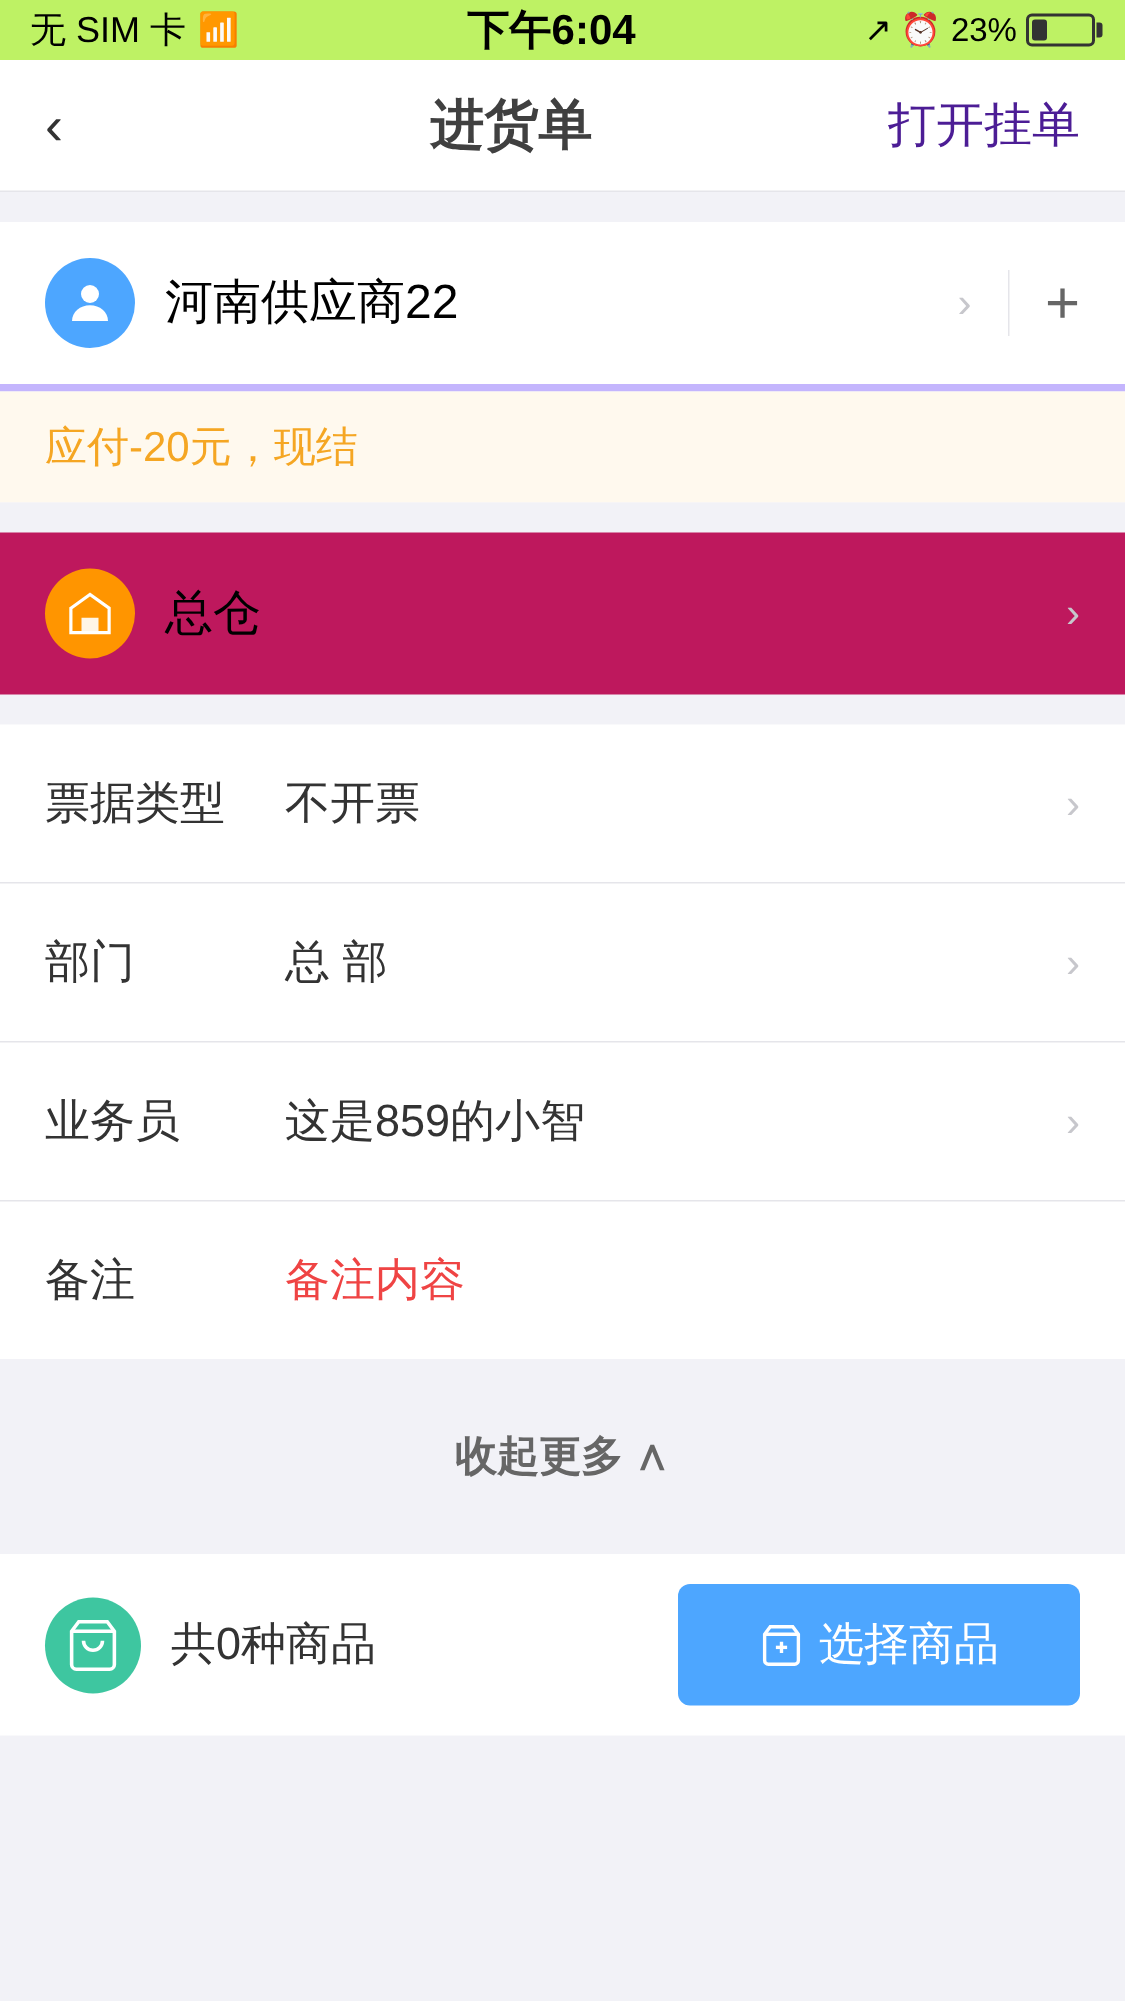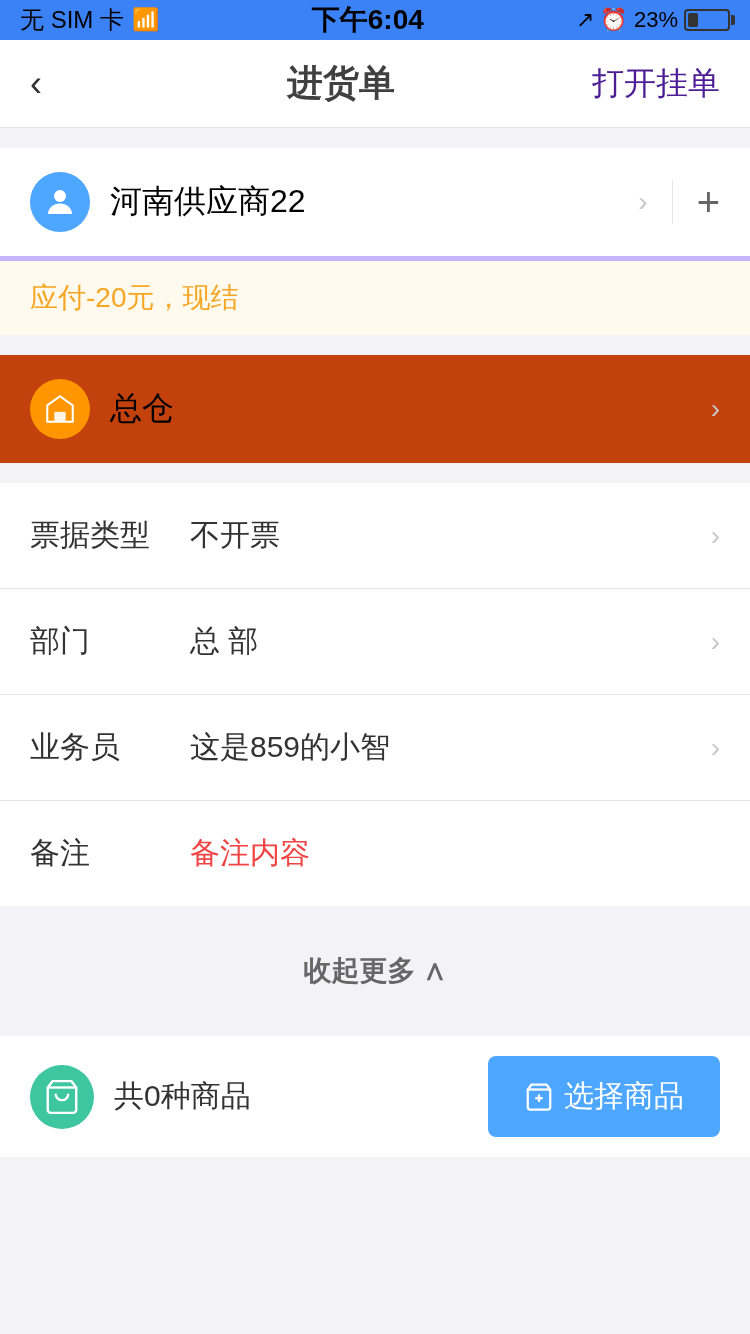"无 SIM 卡" .status-bar { background: #3b82f6 -> #bef264 }
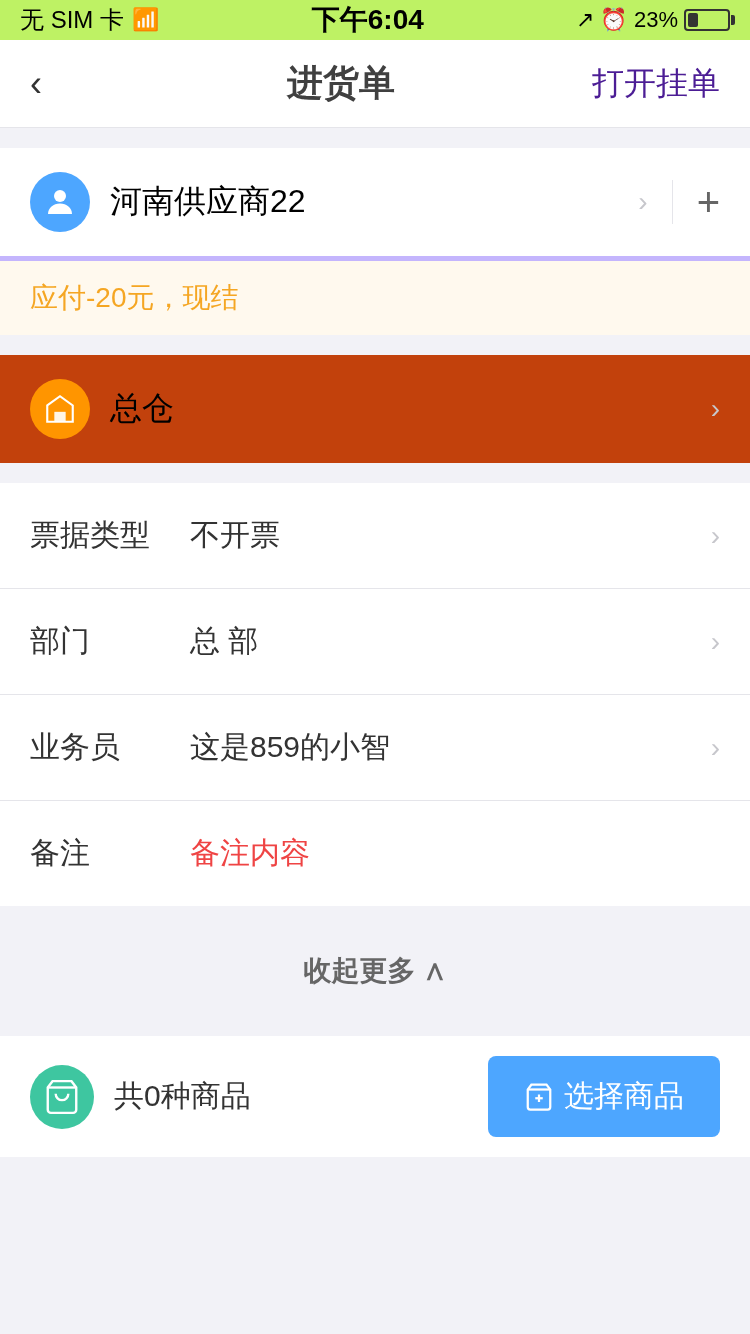"总仓" .warehouse-row { background: #c2410c -> #be185d }
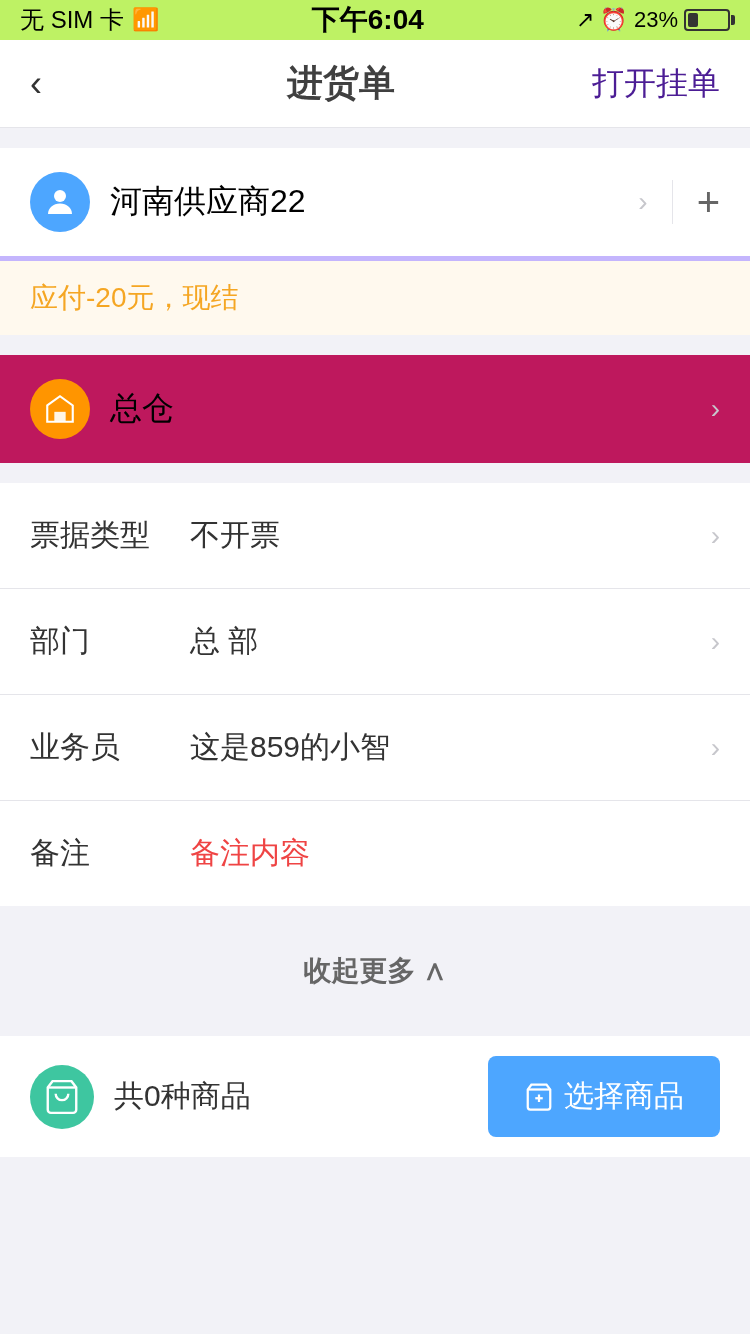"选择商品" .select-product-btn { padding: 20px 36px -> 20px 54px }
